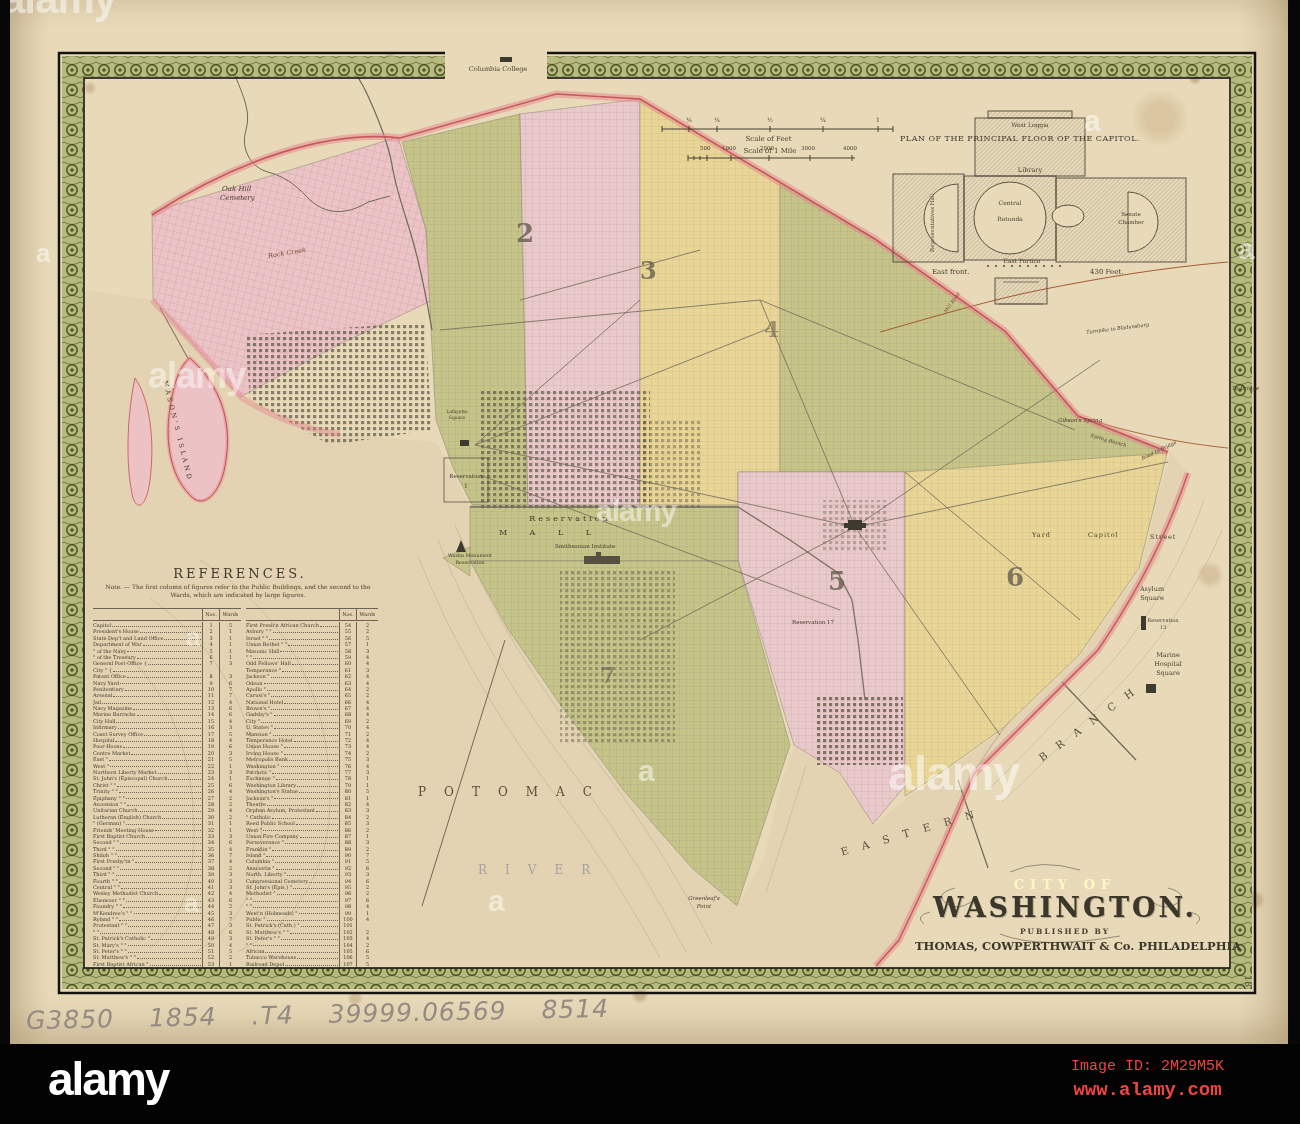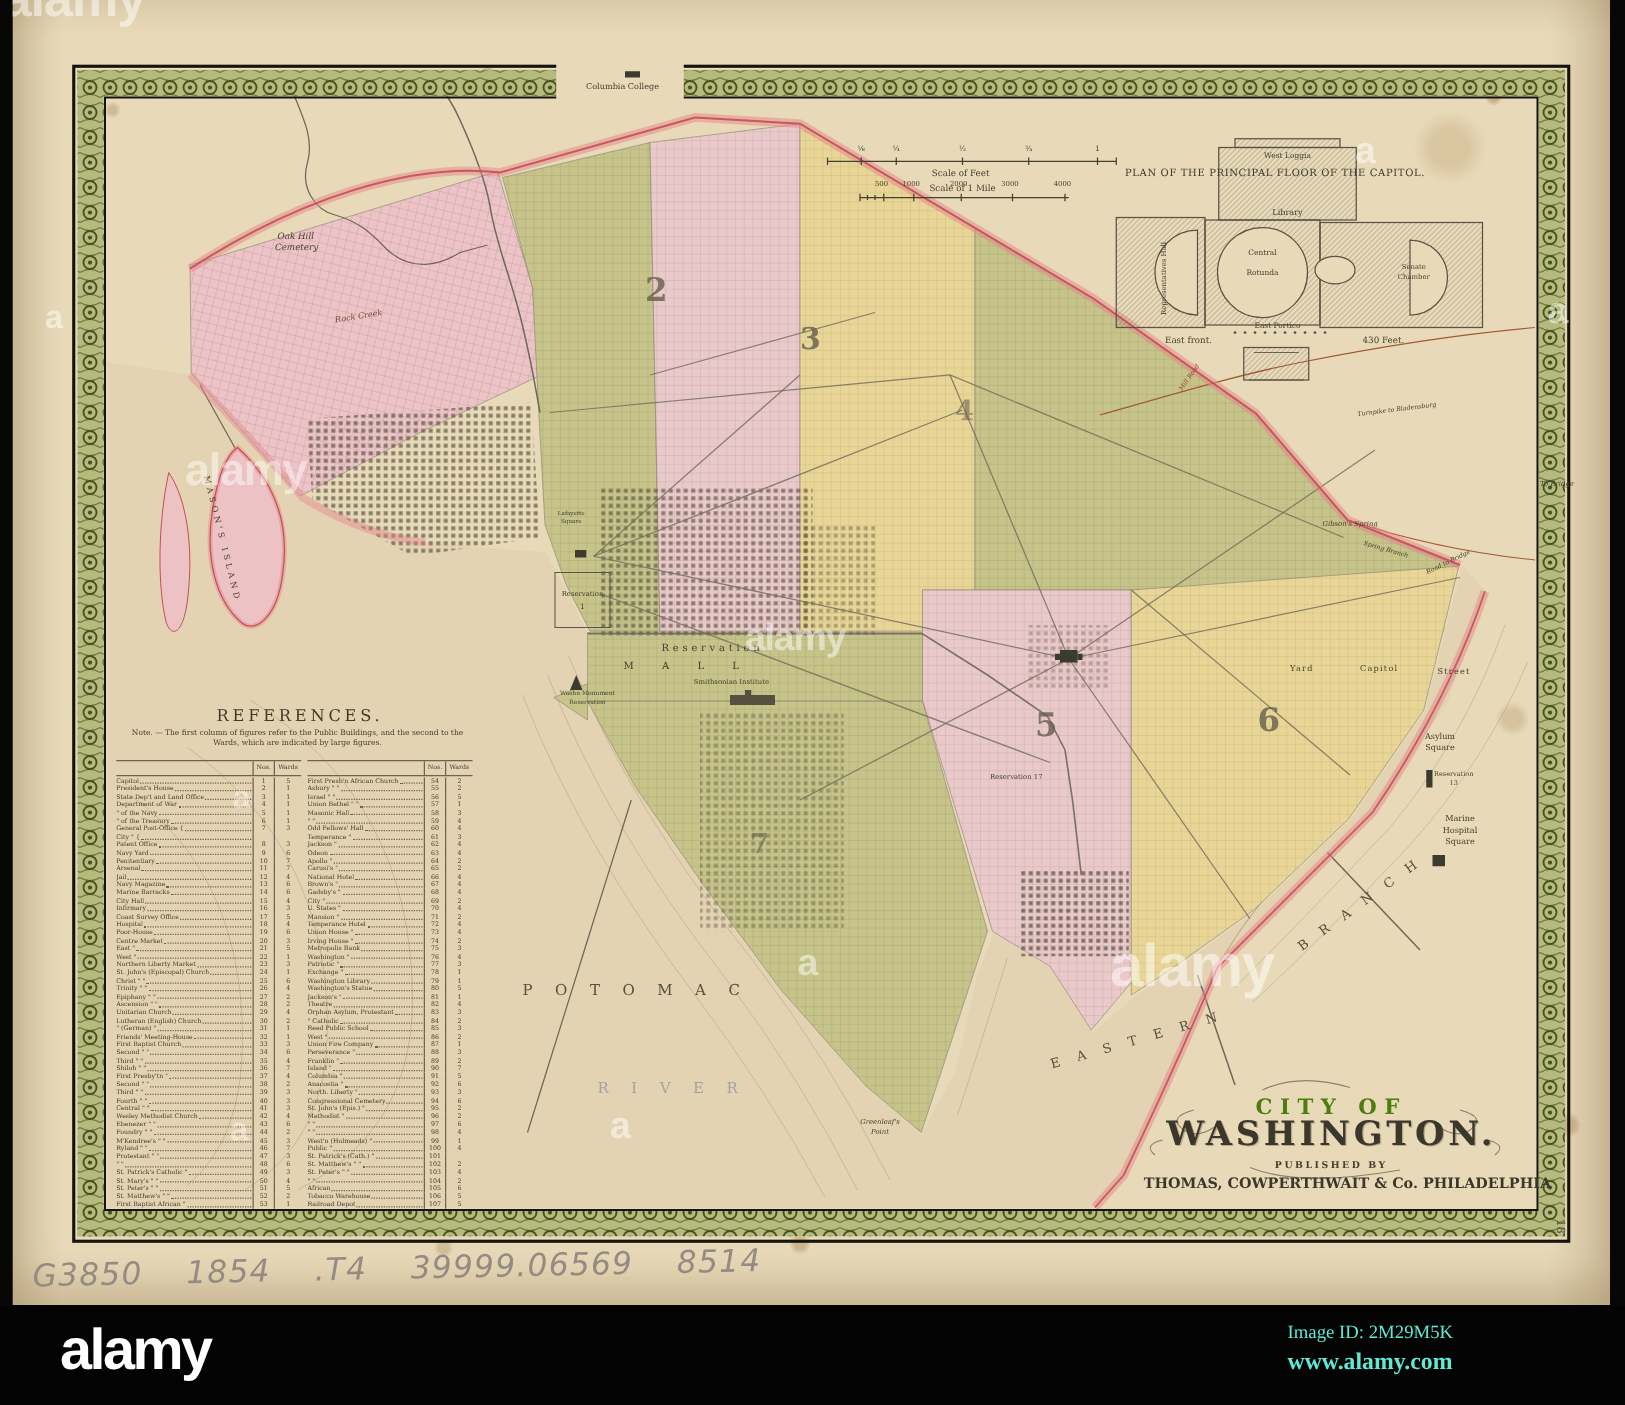"CITY OF" div.L { color: #4d7c0f -> #fef9c3; font-size: 17px -> 13px }
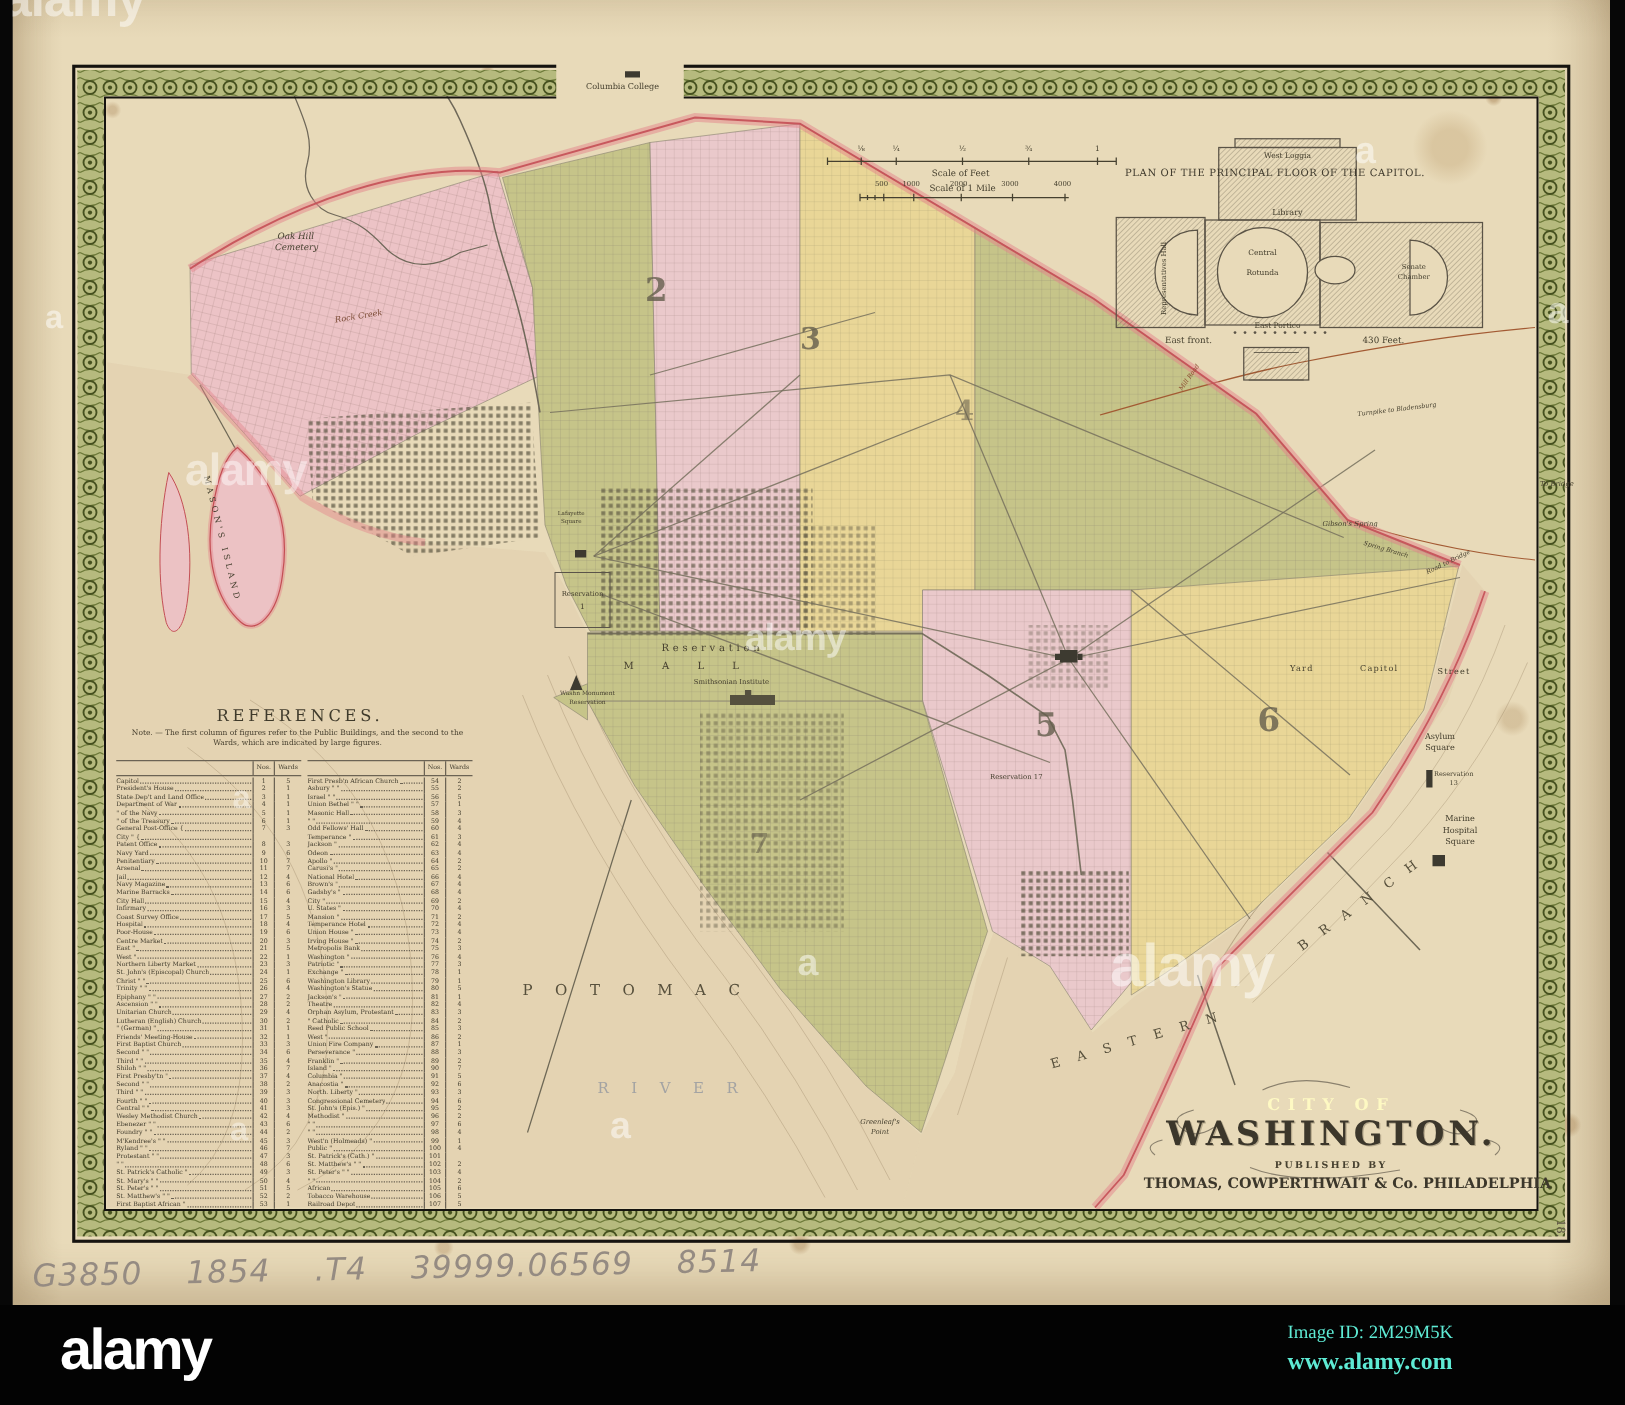"Image ID: 2M29M5K" .id-block { color: #5eead4 -> #ef4444; font-family: Liberation Serif, serif -> Liberation Mono, monospace; text-align: left -> center }
